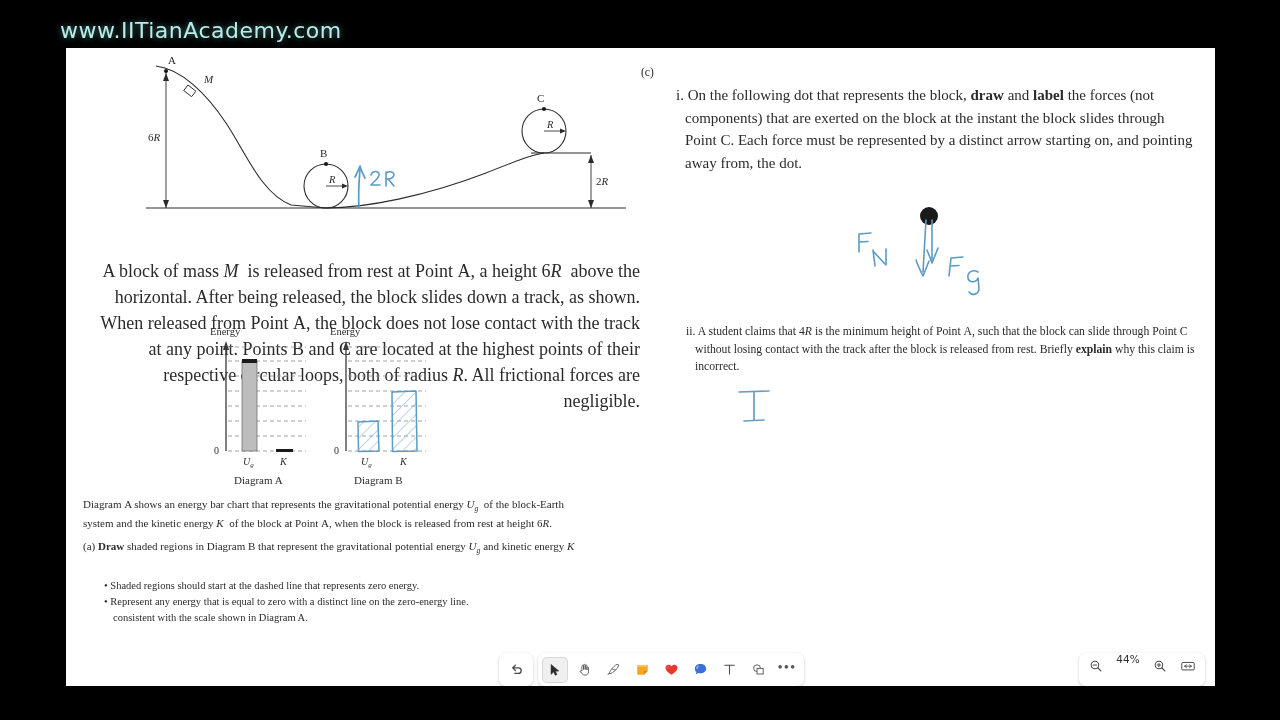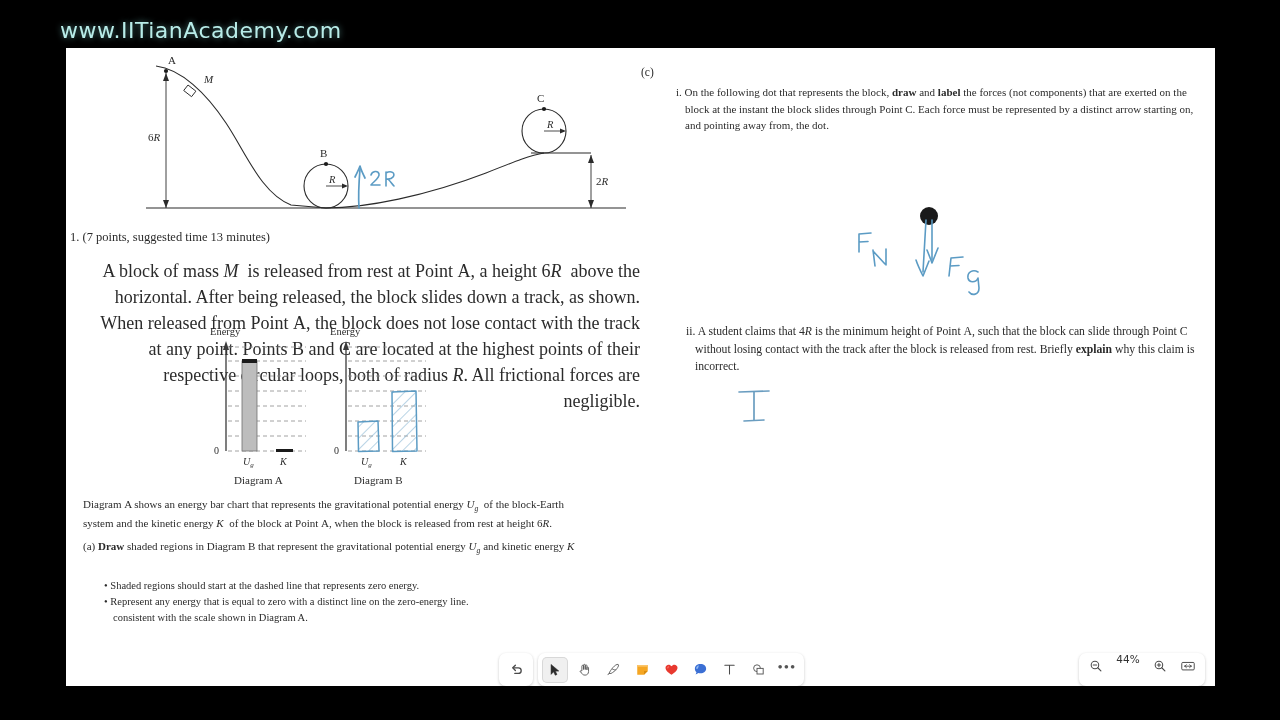"i. On the following dot" #part-i { font-size: 11px -> 15px }
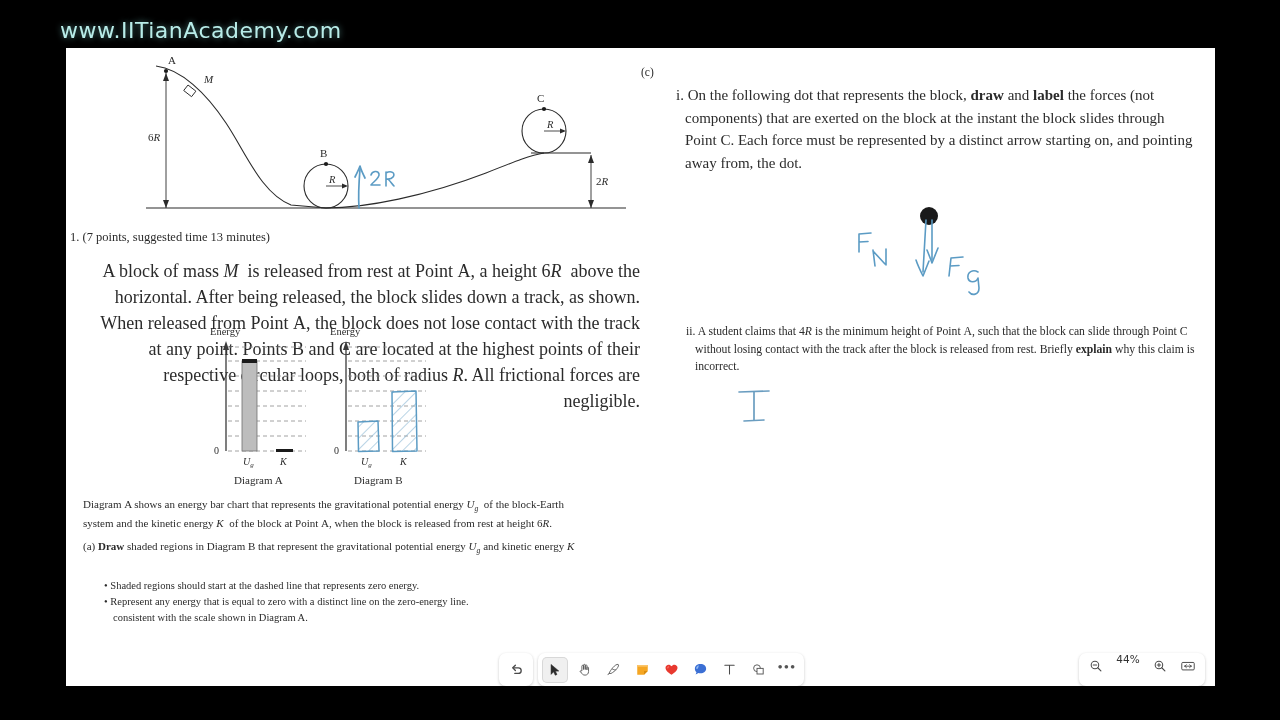"1. (7 points, suggested time" div.txt { html: <div> <span>1.</span> <span>(7 points, suggested time 13 minutes)</span> </div> -> none }
